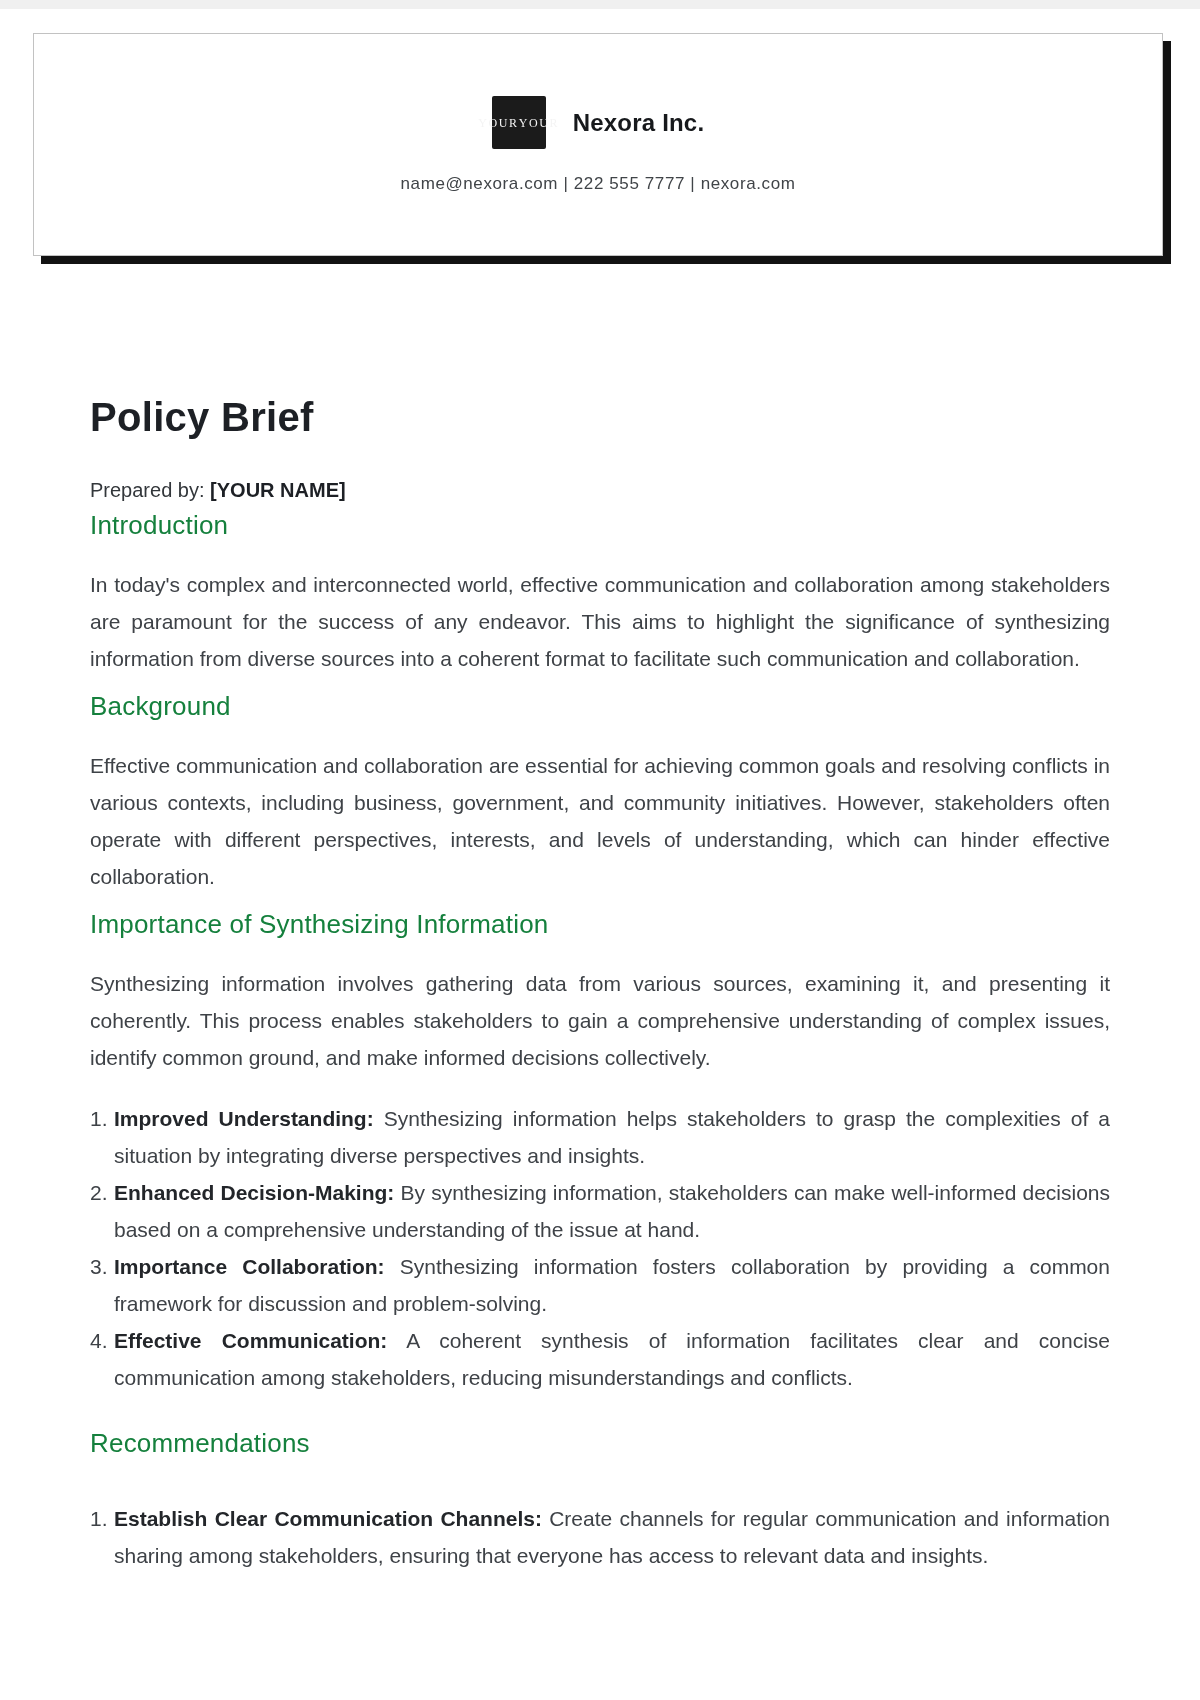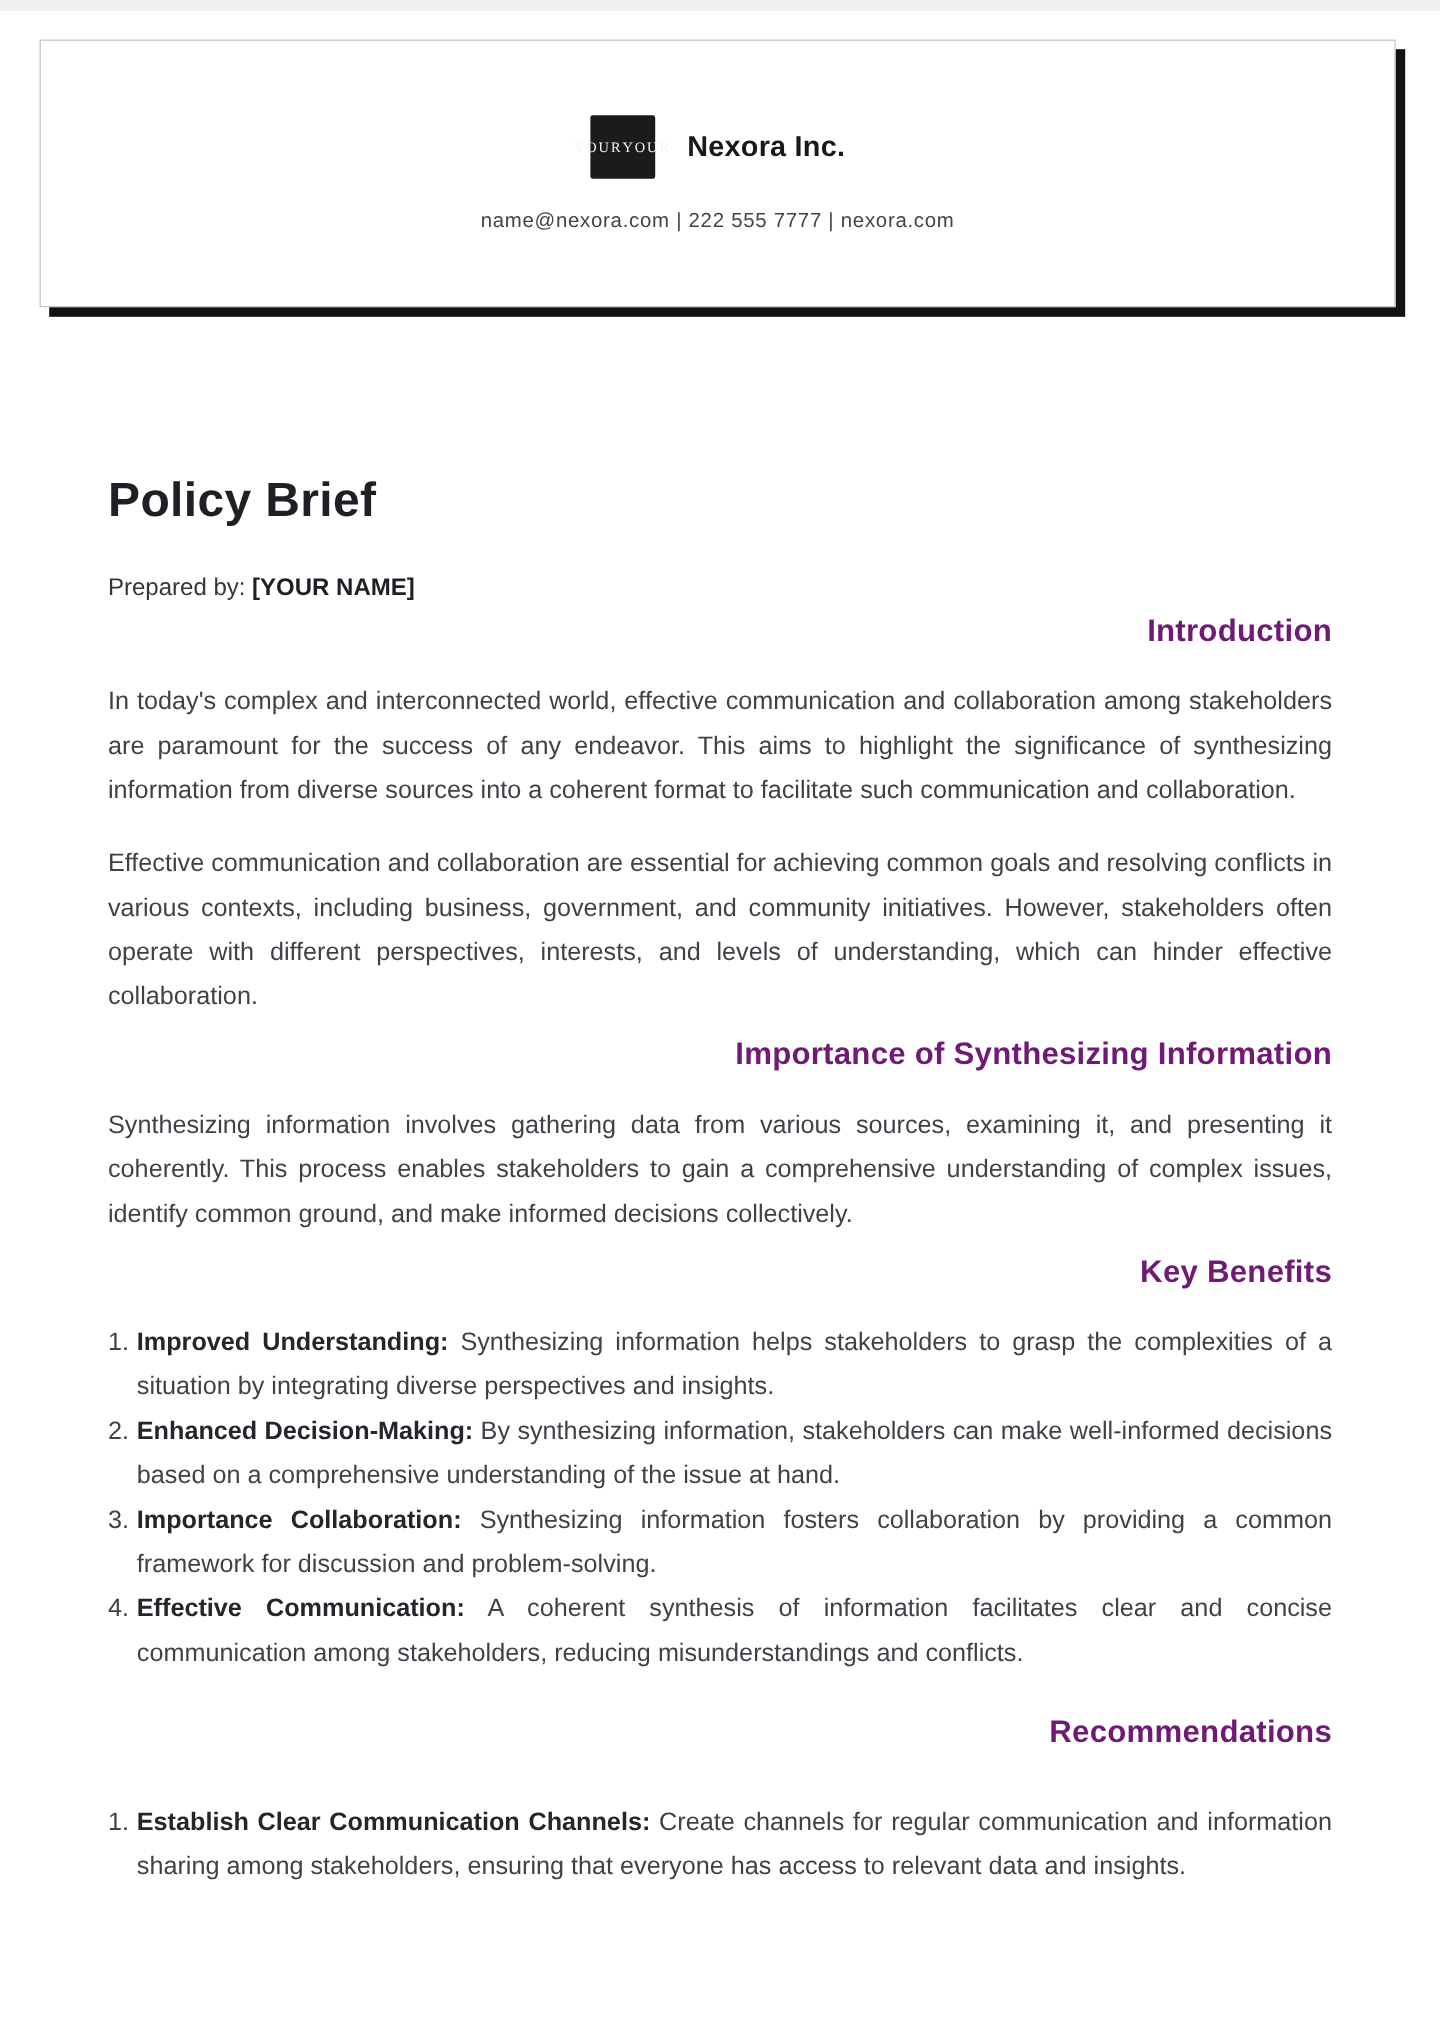"Introduction" h2.section-heading { color: #701a75 -> #15803d; font-weight: bold -> normal; text-align: right -> none }
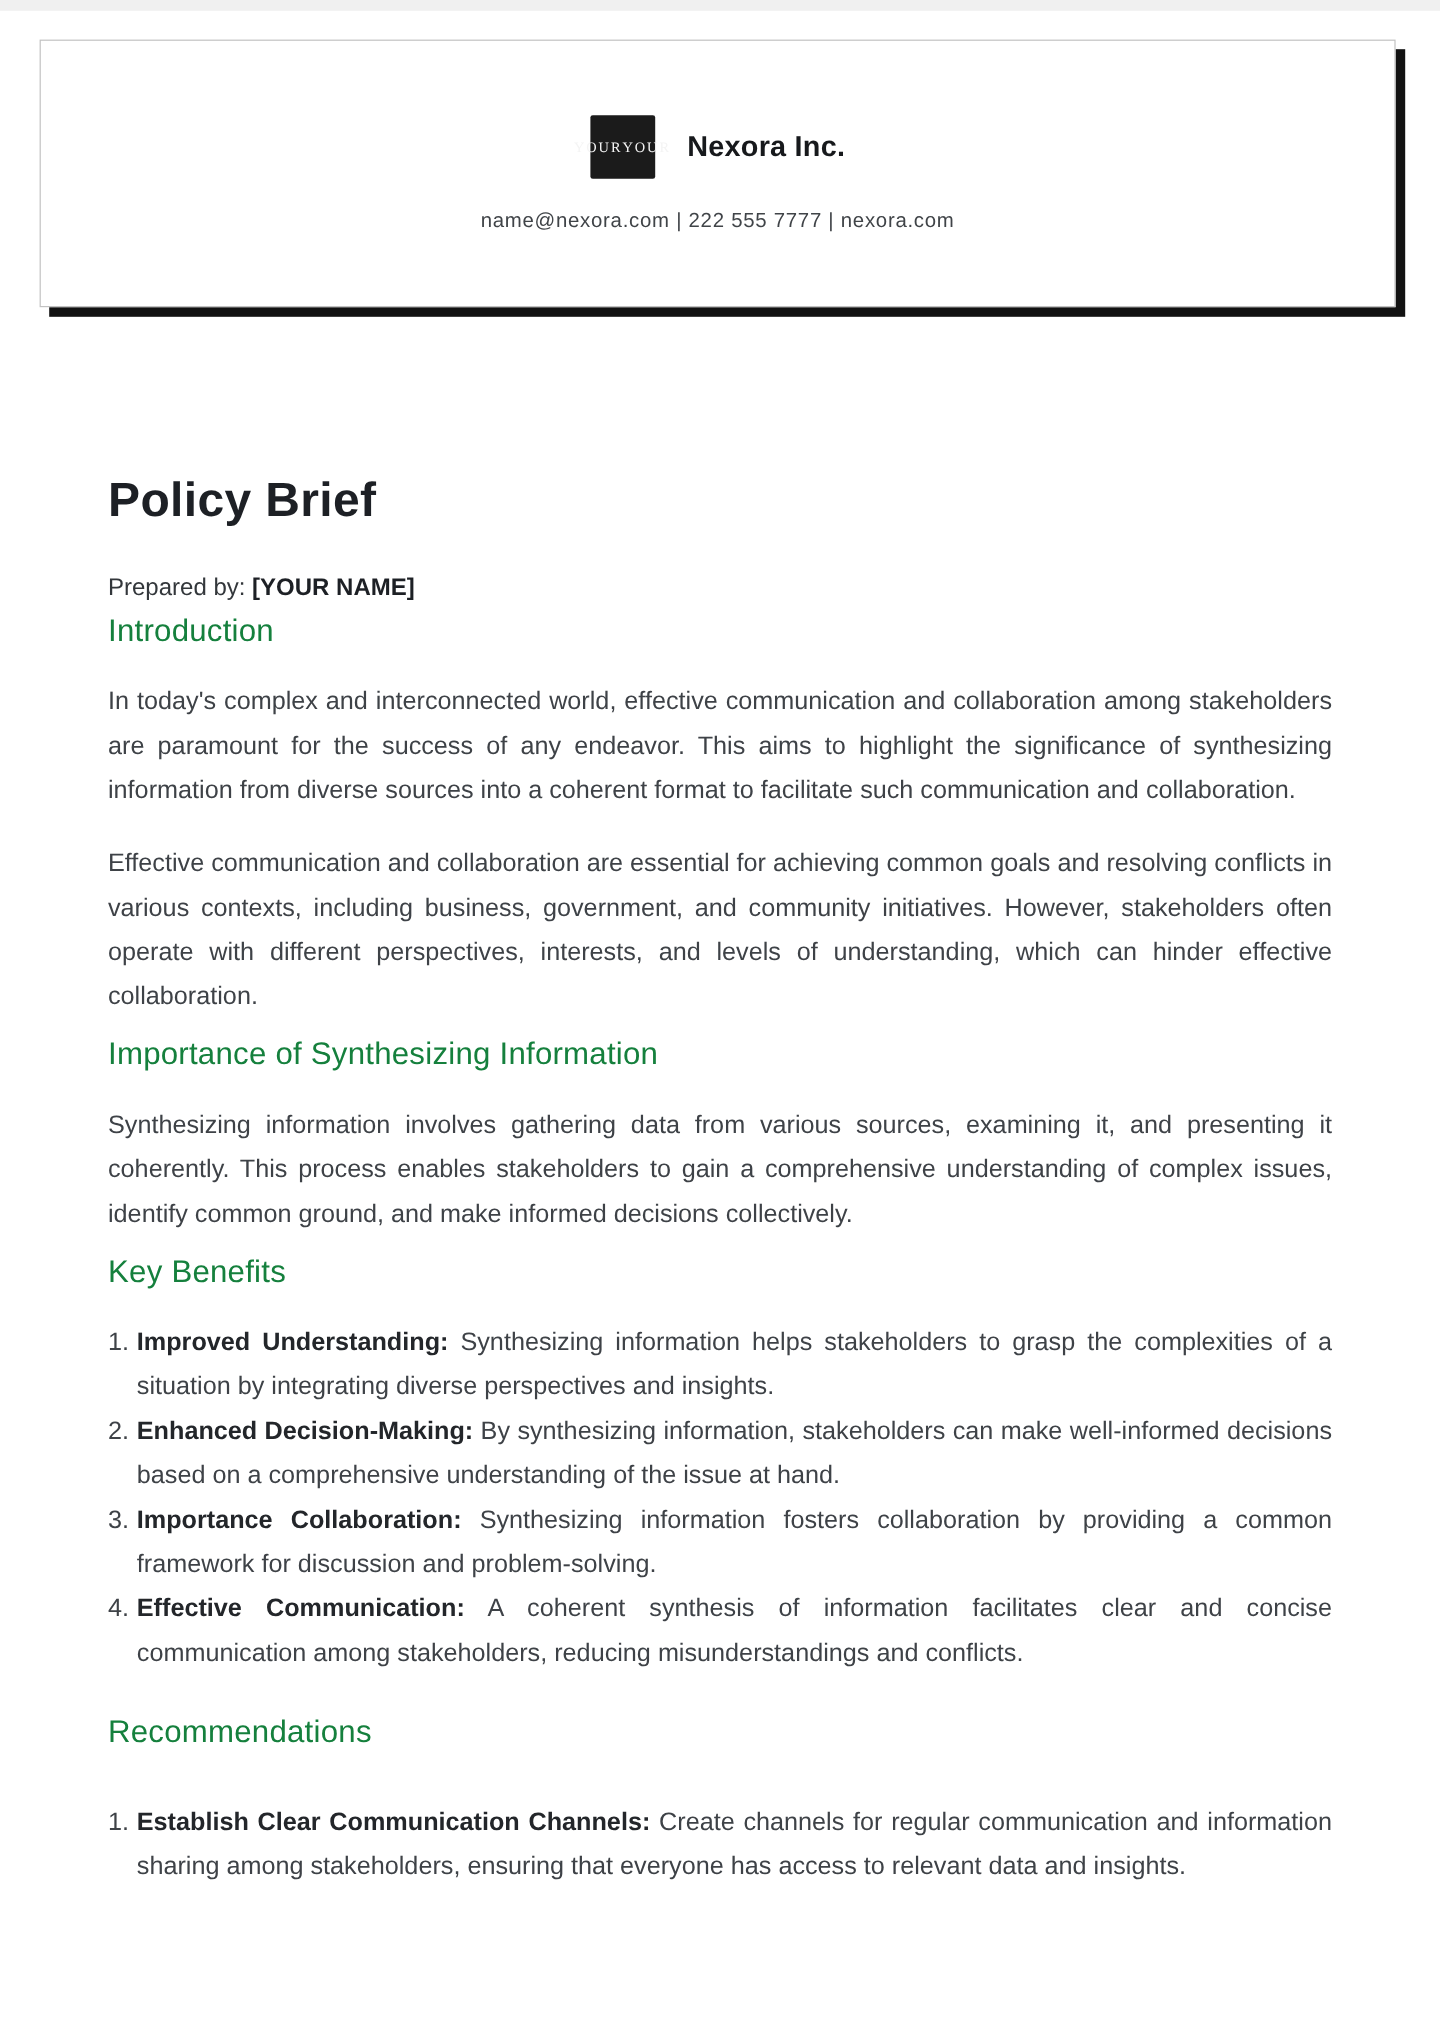"Background" h2.section-heading { html: none -> <h2>Background</h2> }
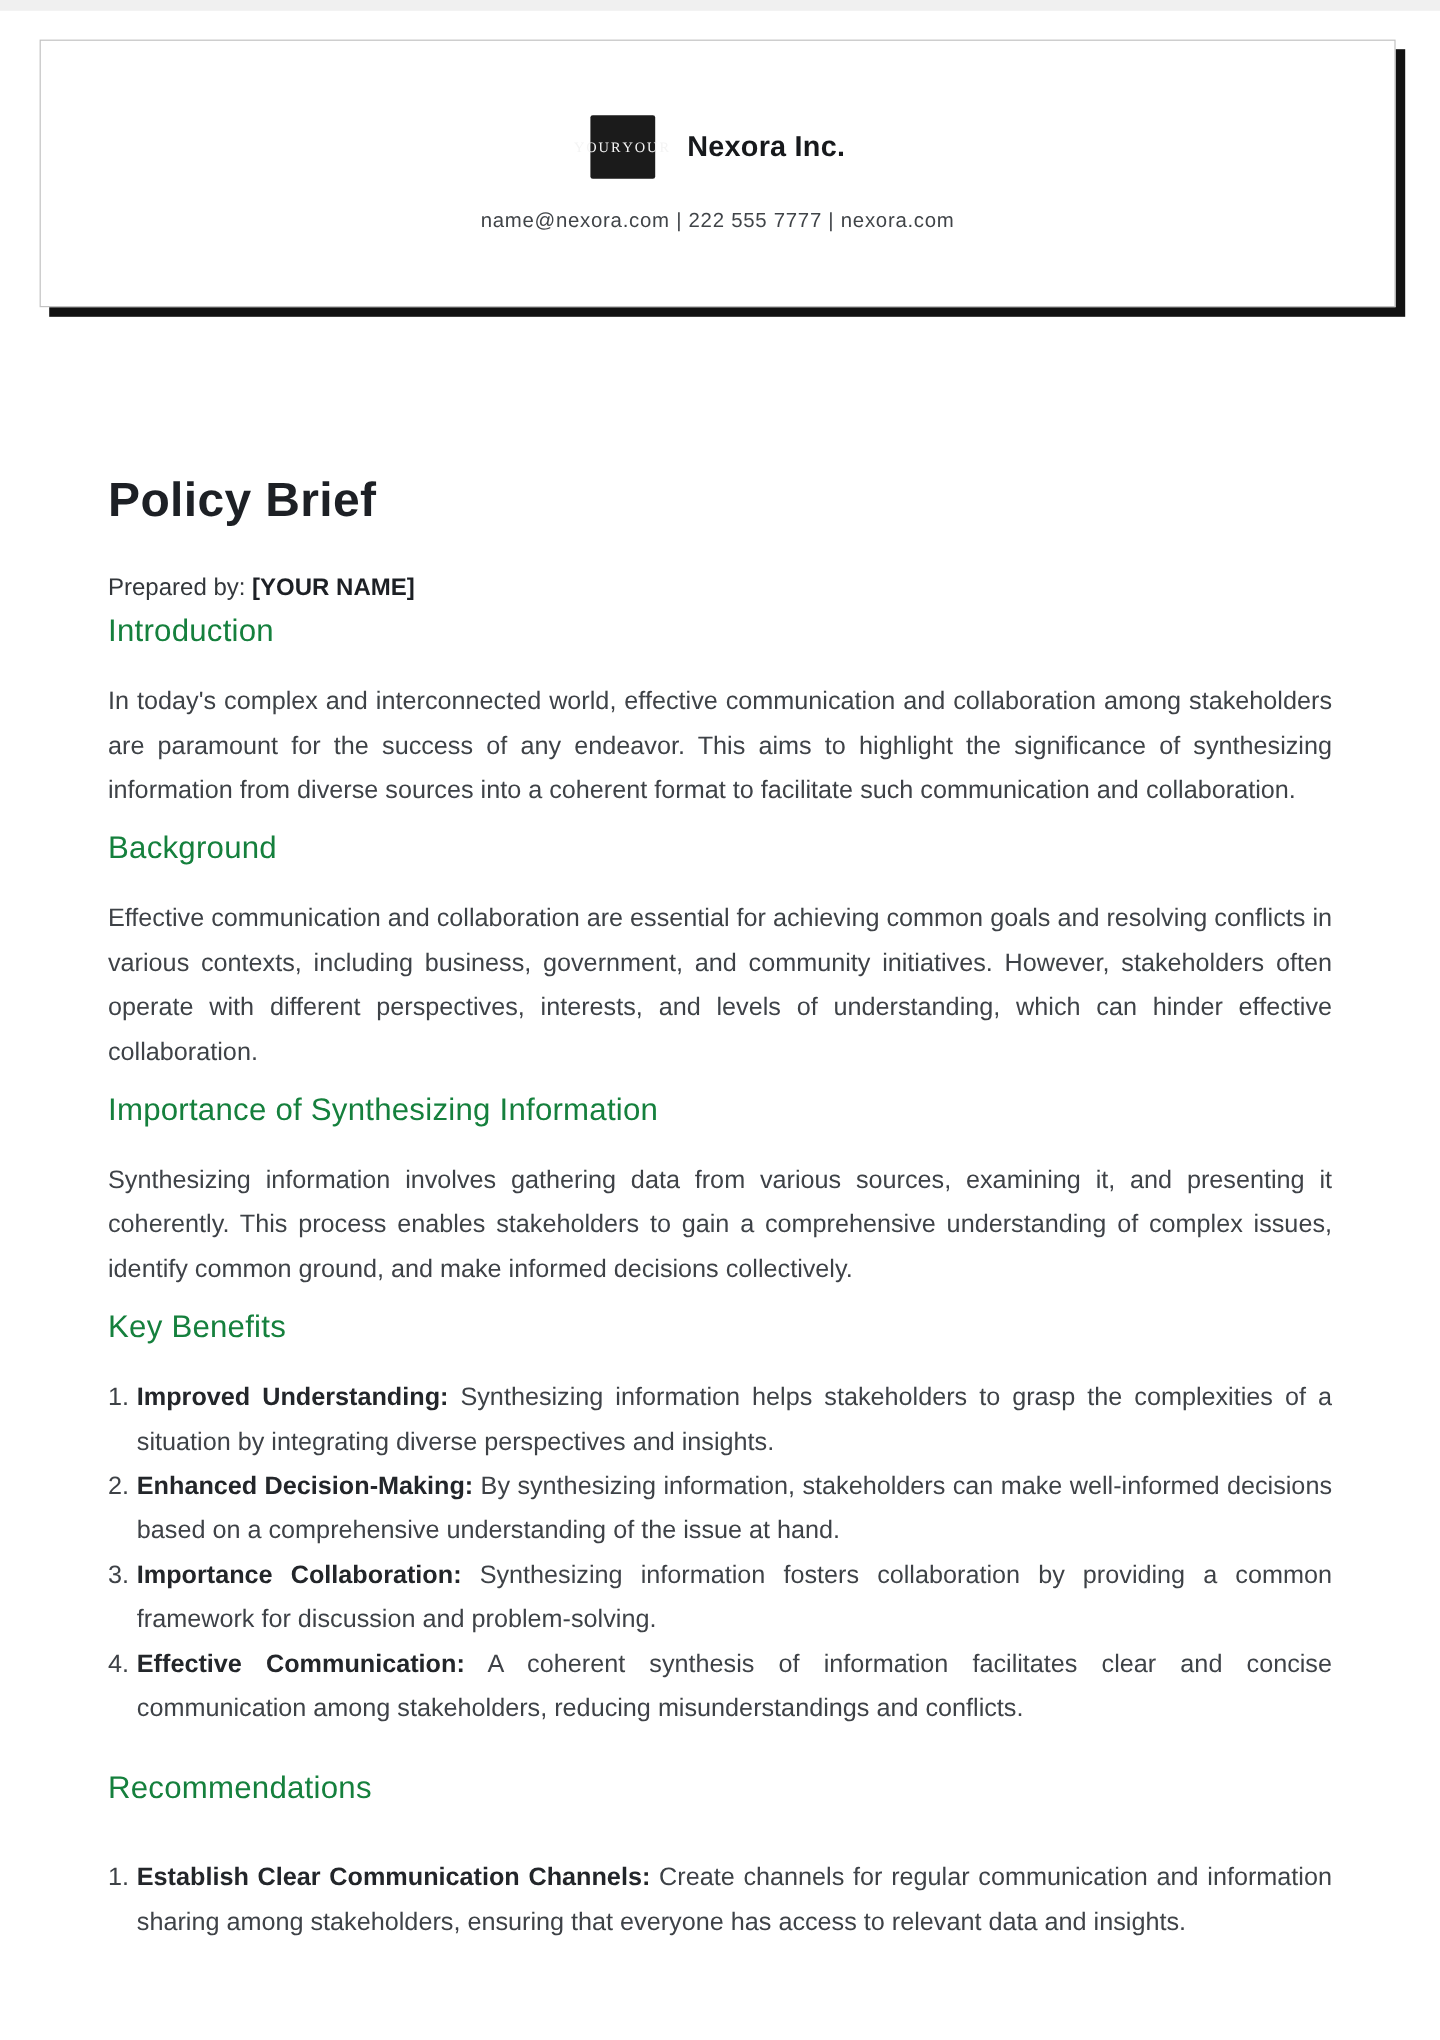"Key Benefits" h2.section-heading { html: <h2>Key Benefits</h2> -> none }
